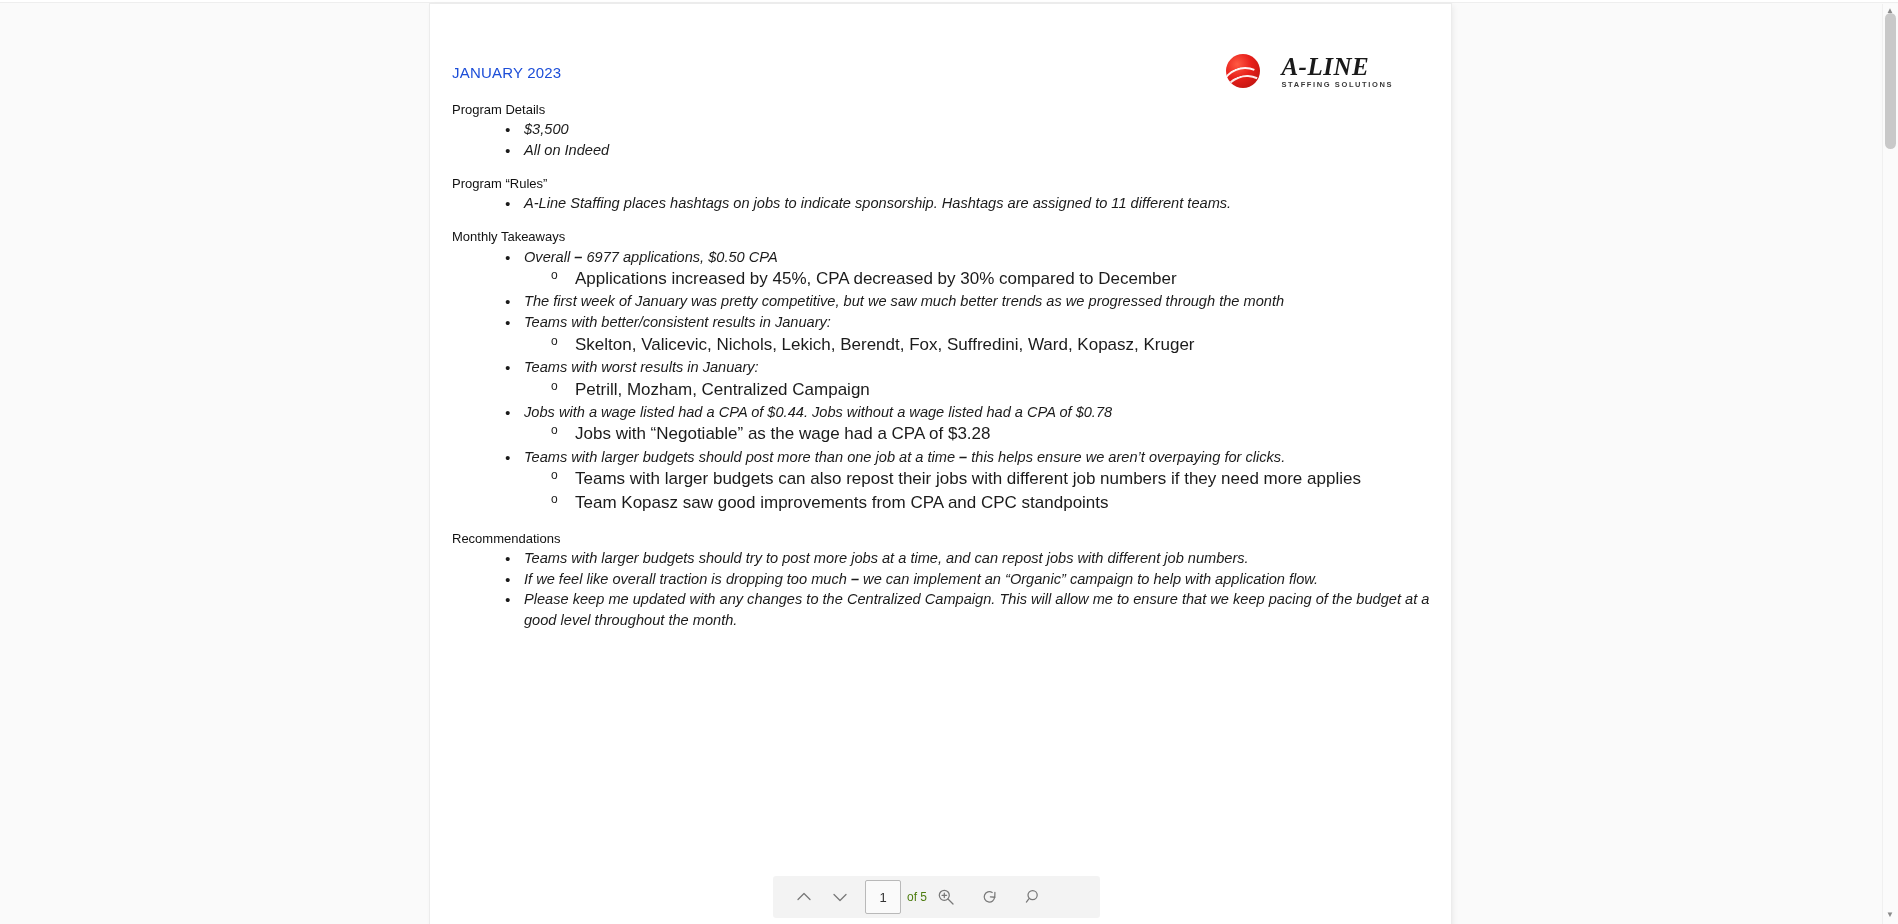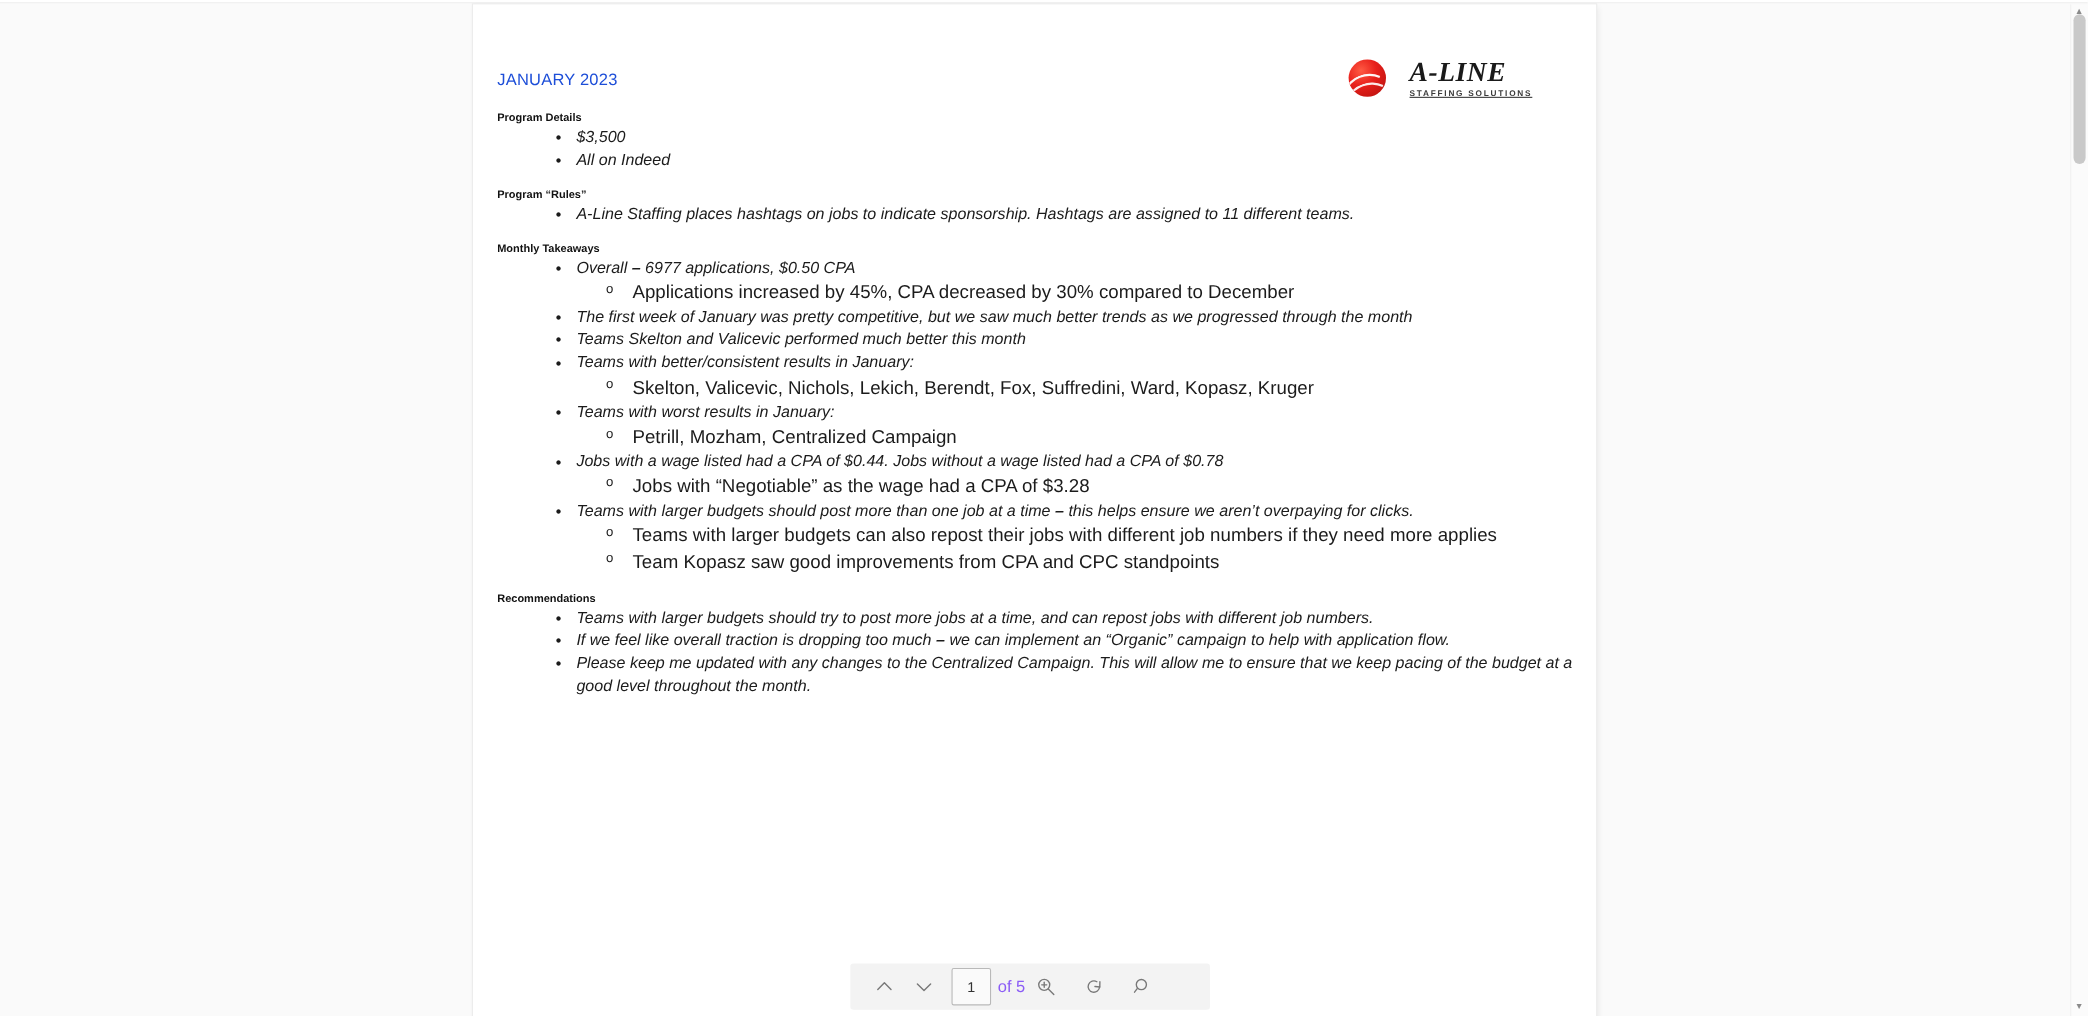"STAFFING SOLUTIONS" .logo-sub { text-decoration: underline -> none }
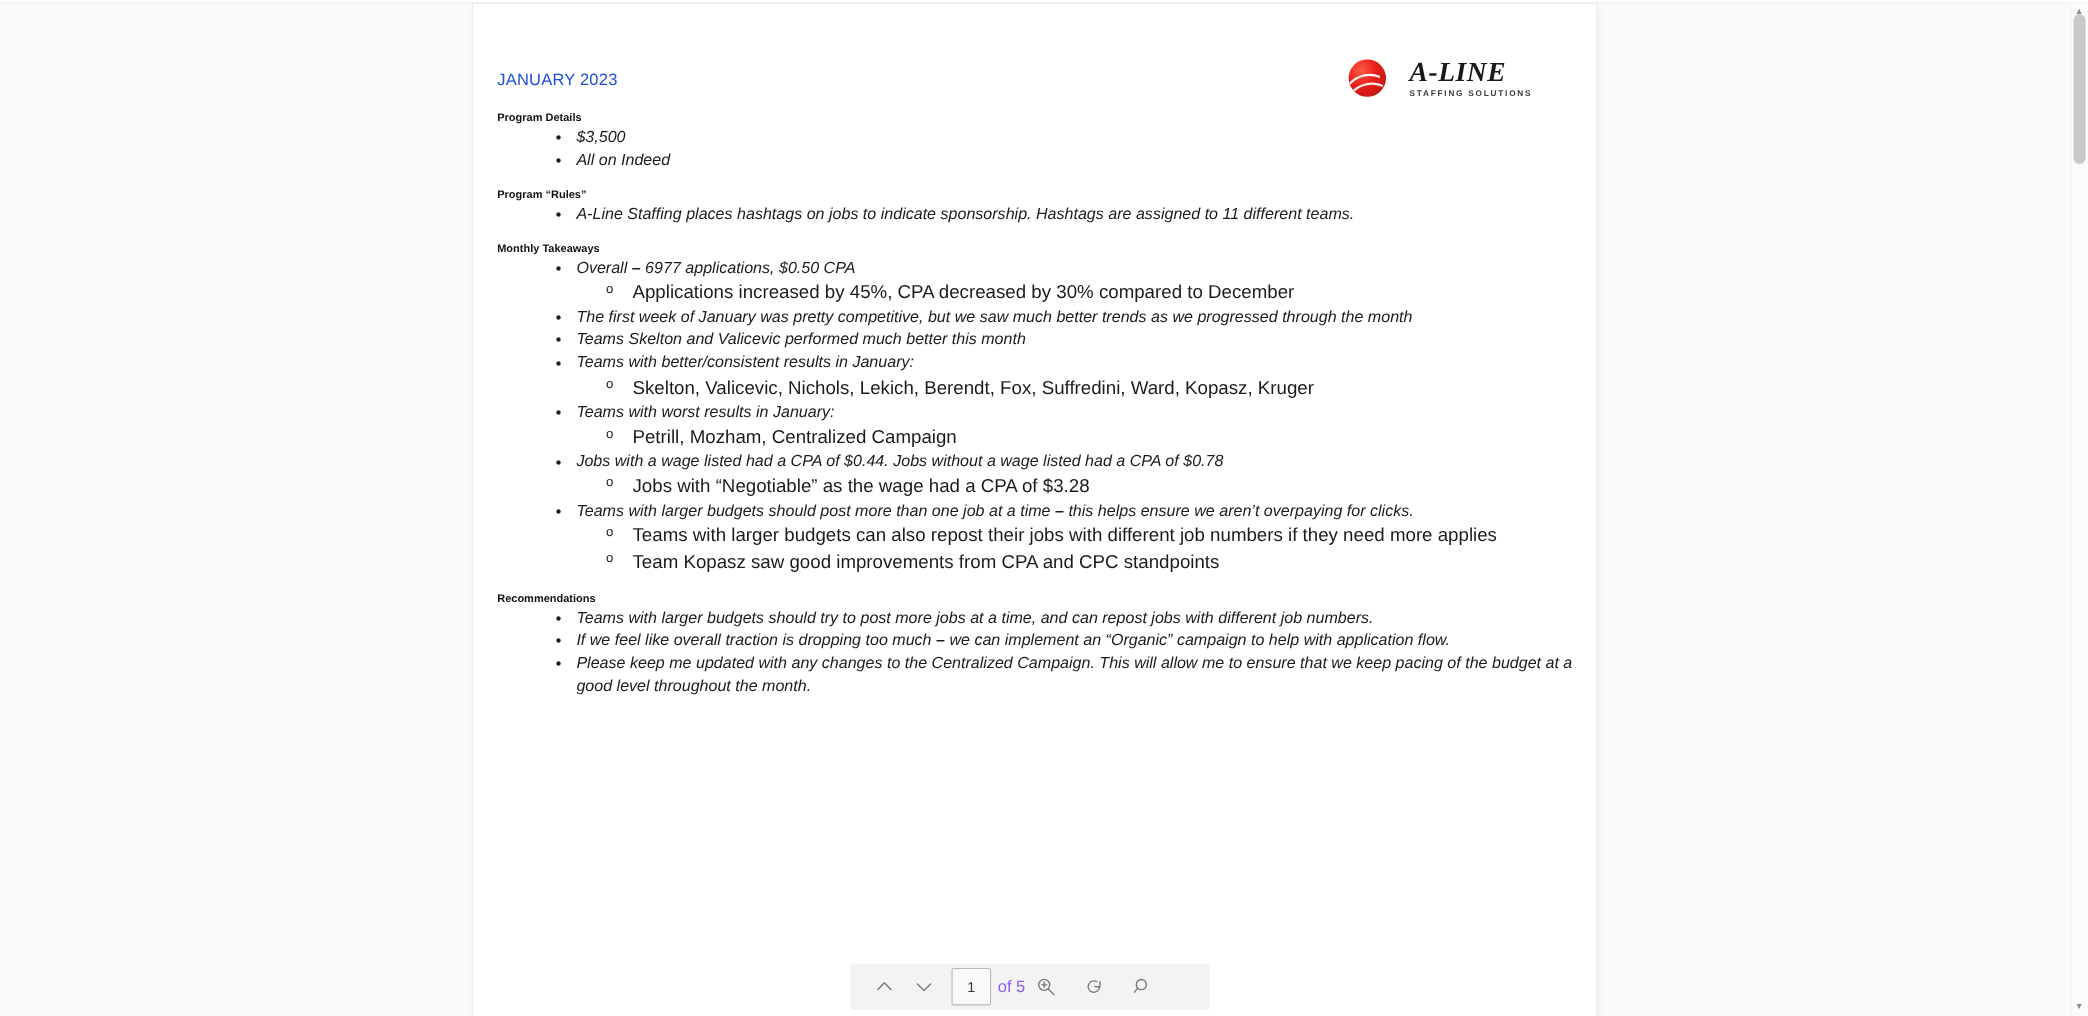"Program Details" h3.sec { font-size: 10px -> 13px; font-weight: bold -> normal }
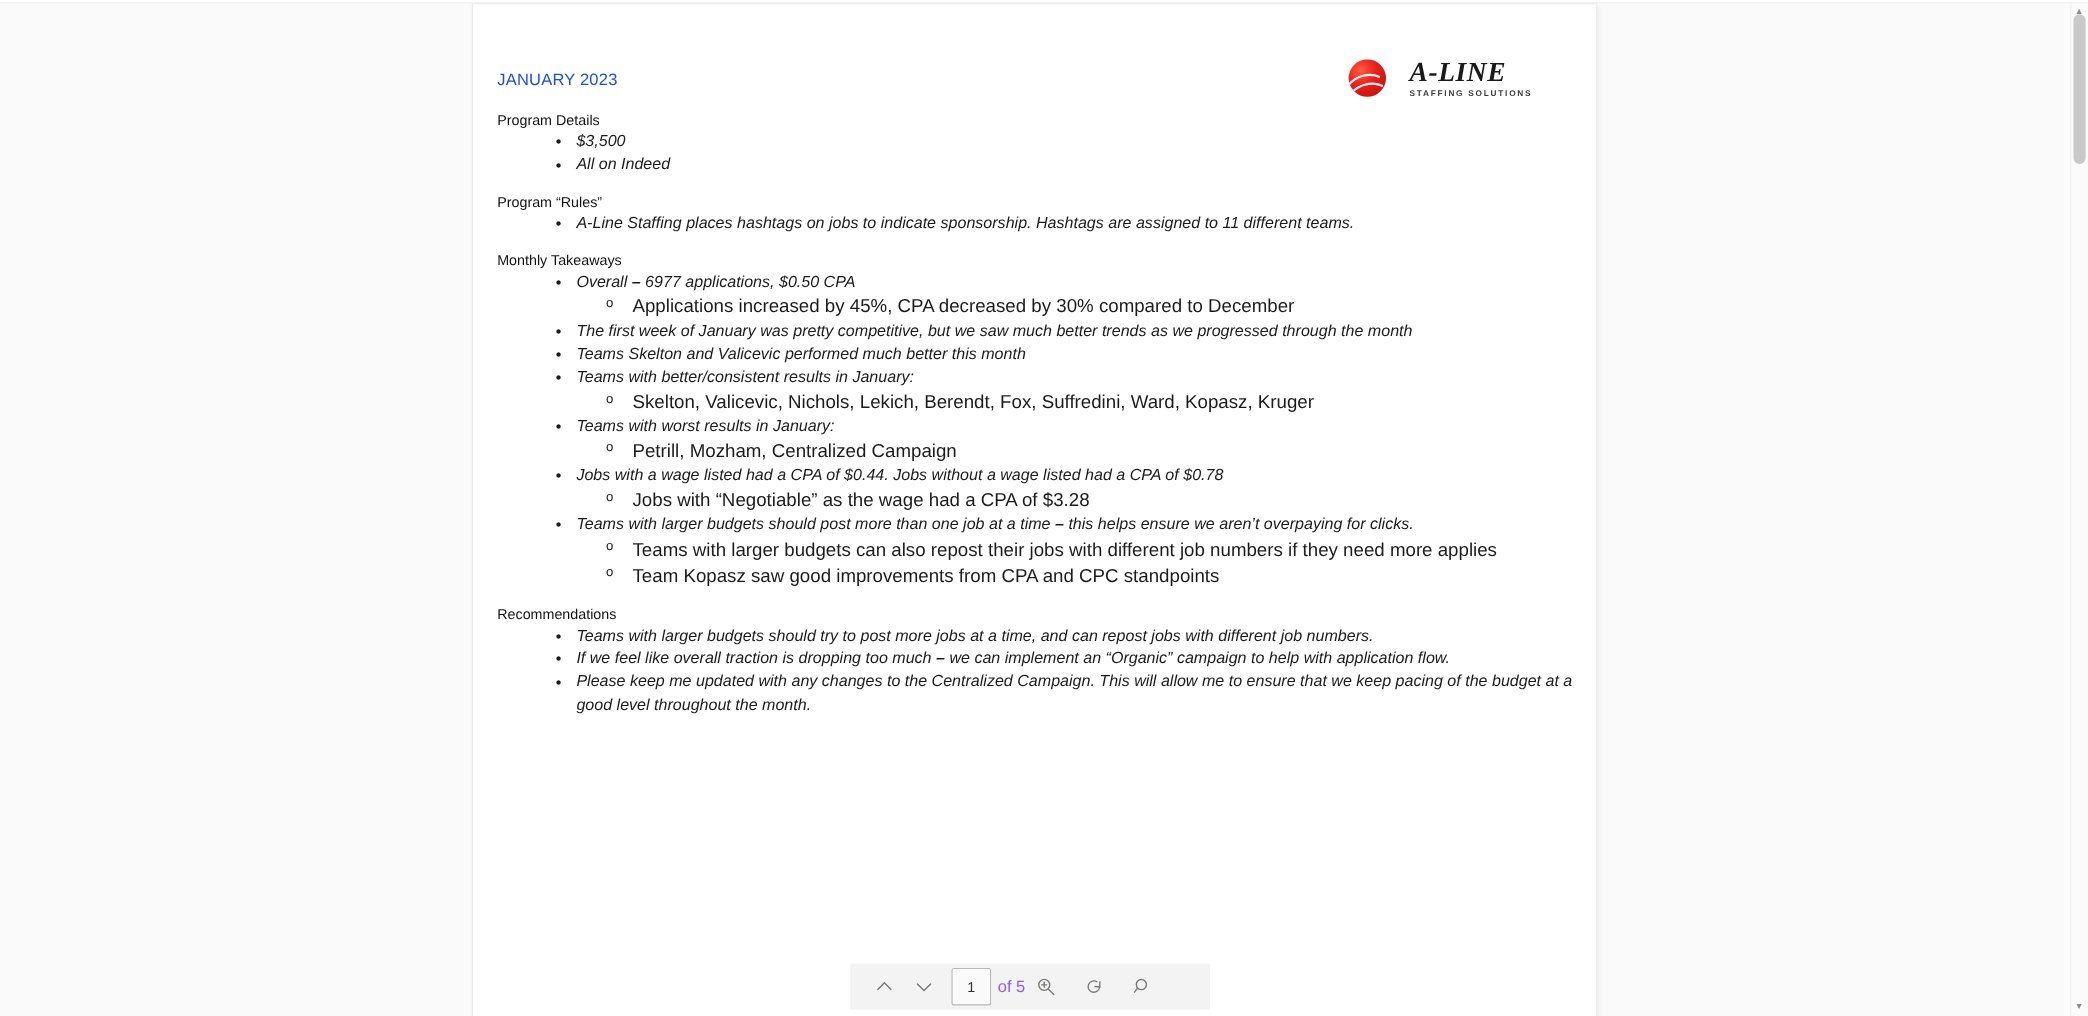"Teams Skelton and Valicevic performed" li { html: <li> <span>Teams Skelton and Valicevic performed much better this month</span> </li> -> none }
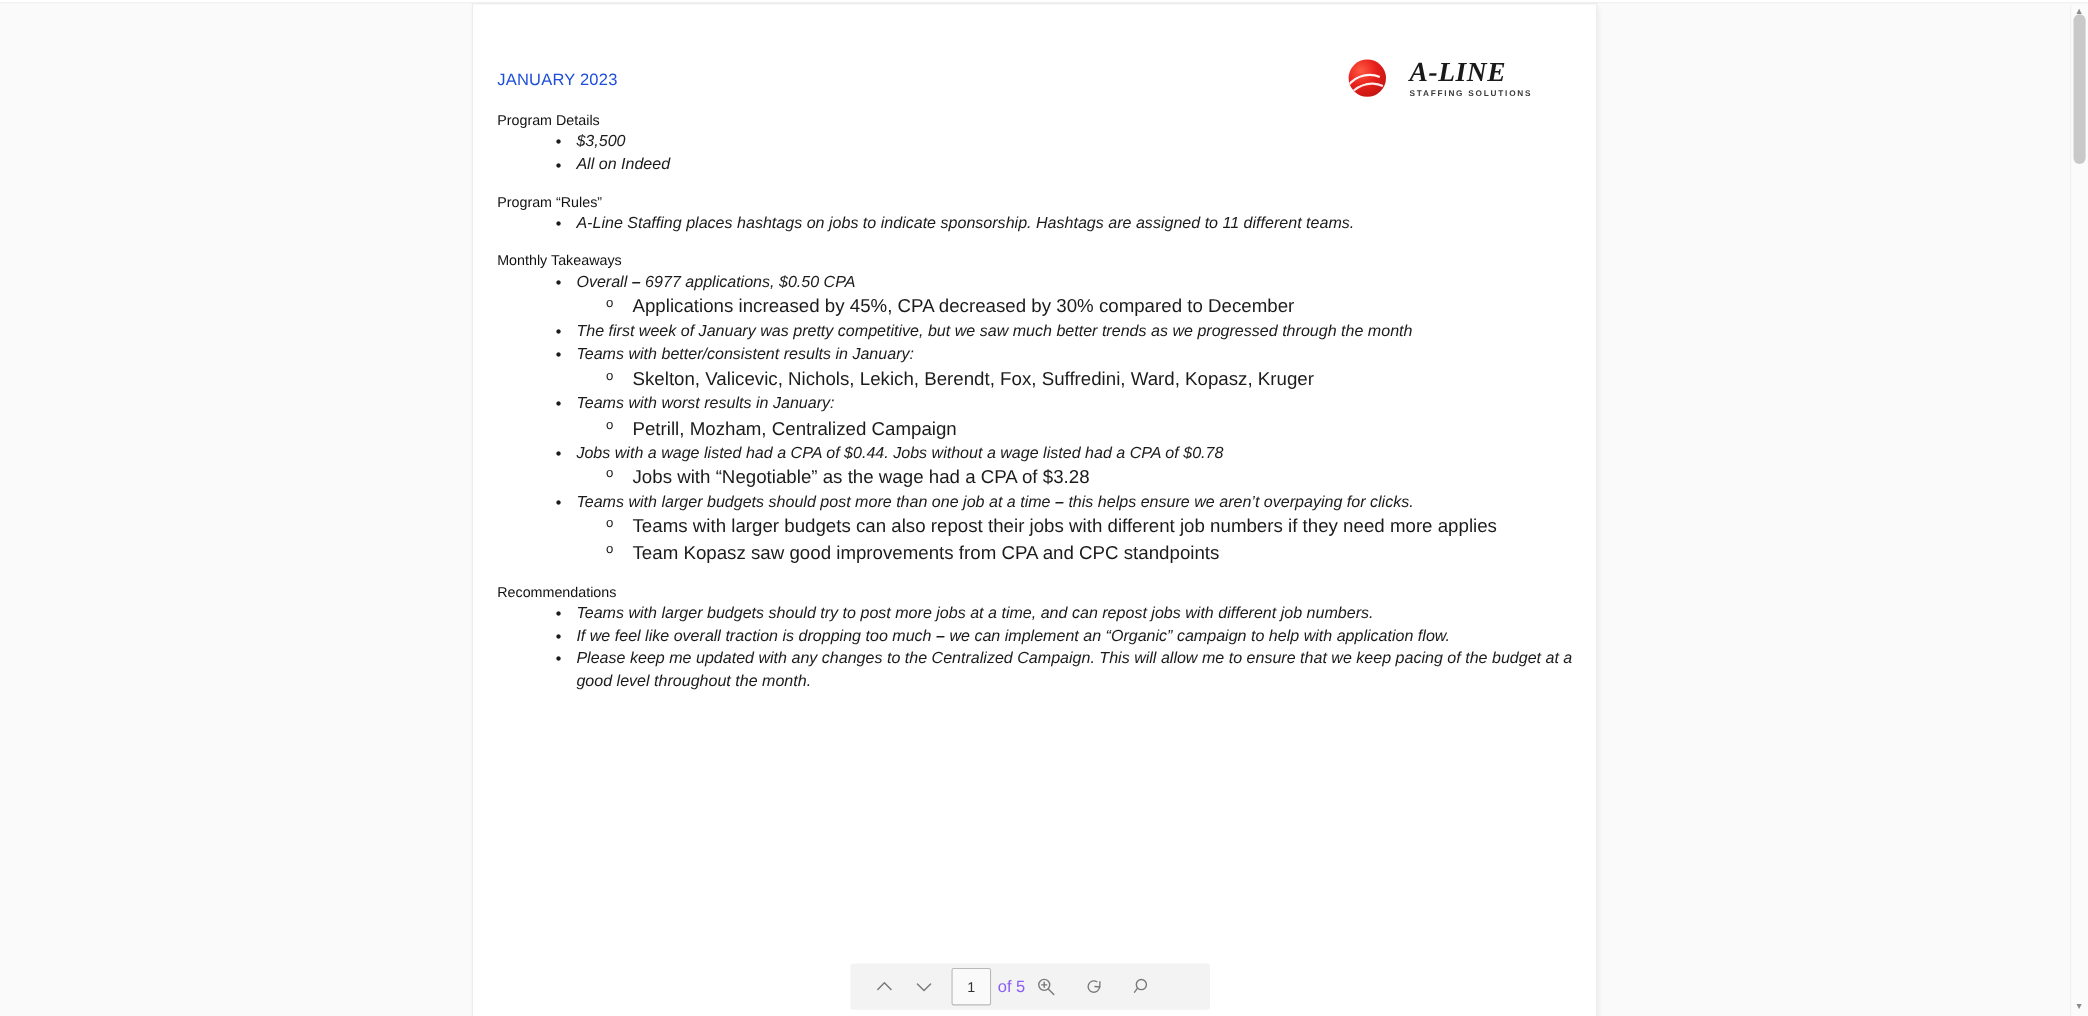"of 5" .of-label { color: #8b5cf6 -> #4d7c0f; font-size: 15px -> 12px }
